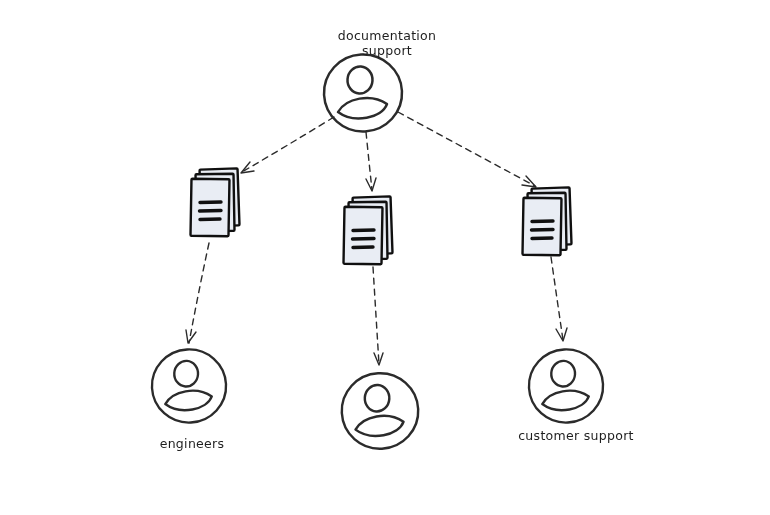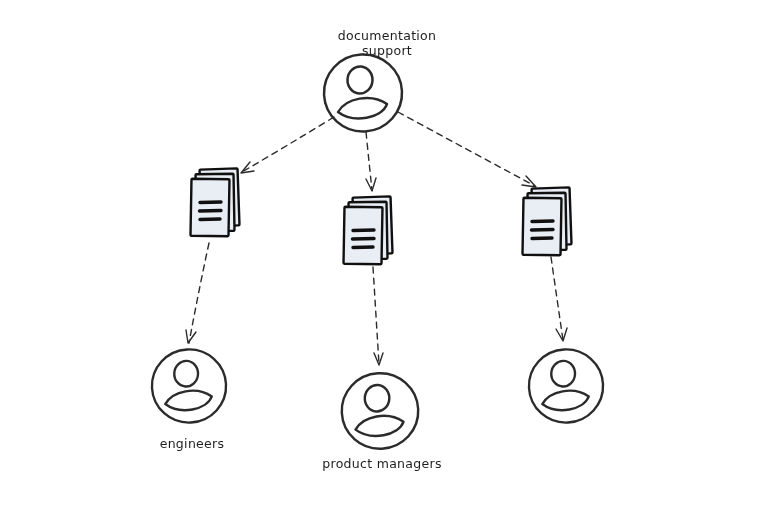"customer support" div.label { html: none -> <div>customer support</div> }
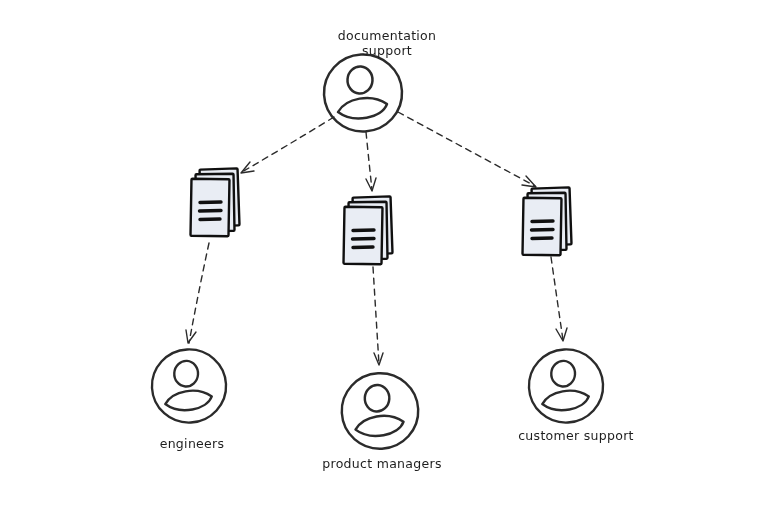"product managers" div.label { html: <div>product managers</div> -> none }
